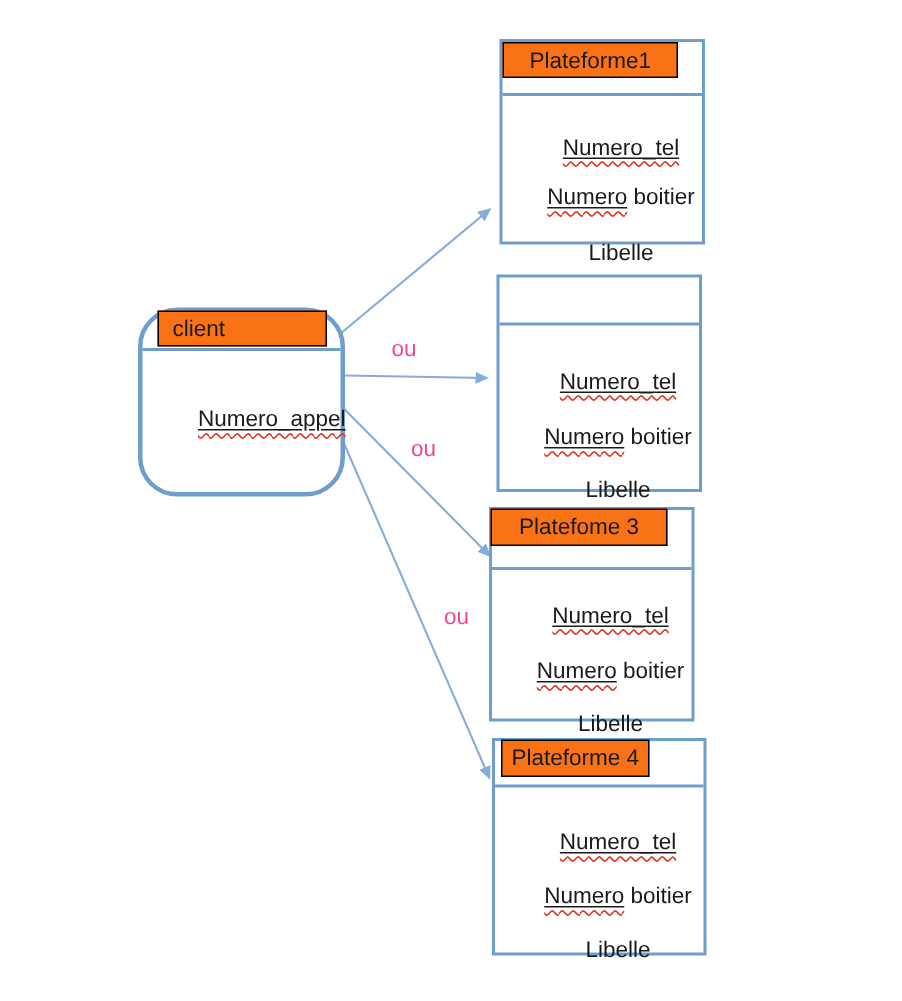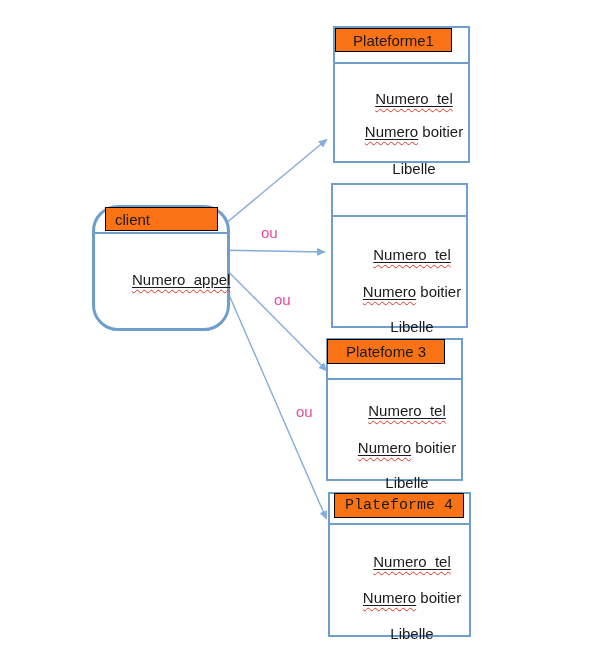"Plateforme 4" div.tbox { font-family: Liberation Mono, monospace -> none; width: 130px -> 99px }
